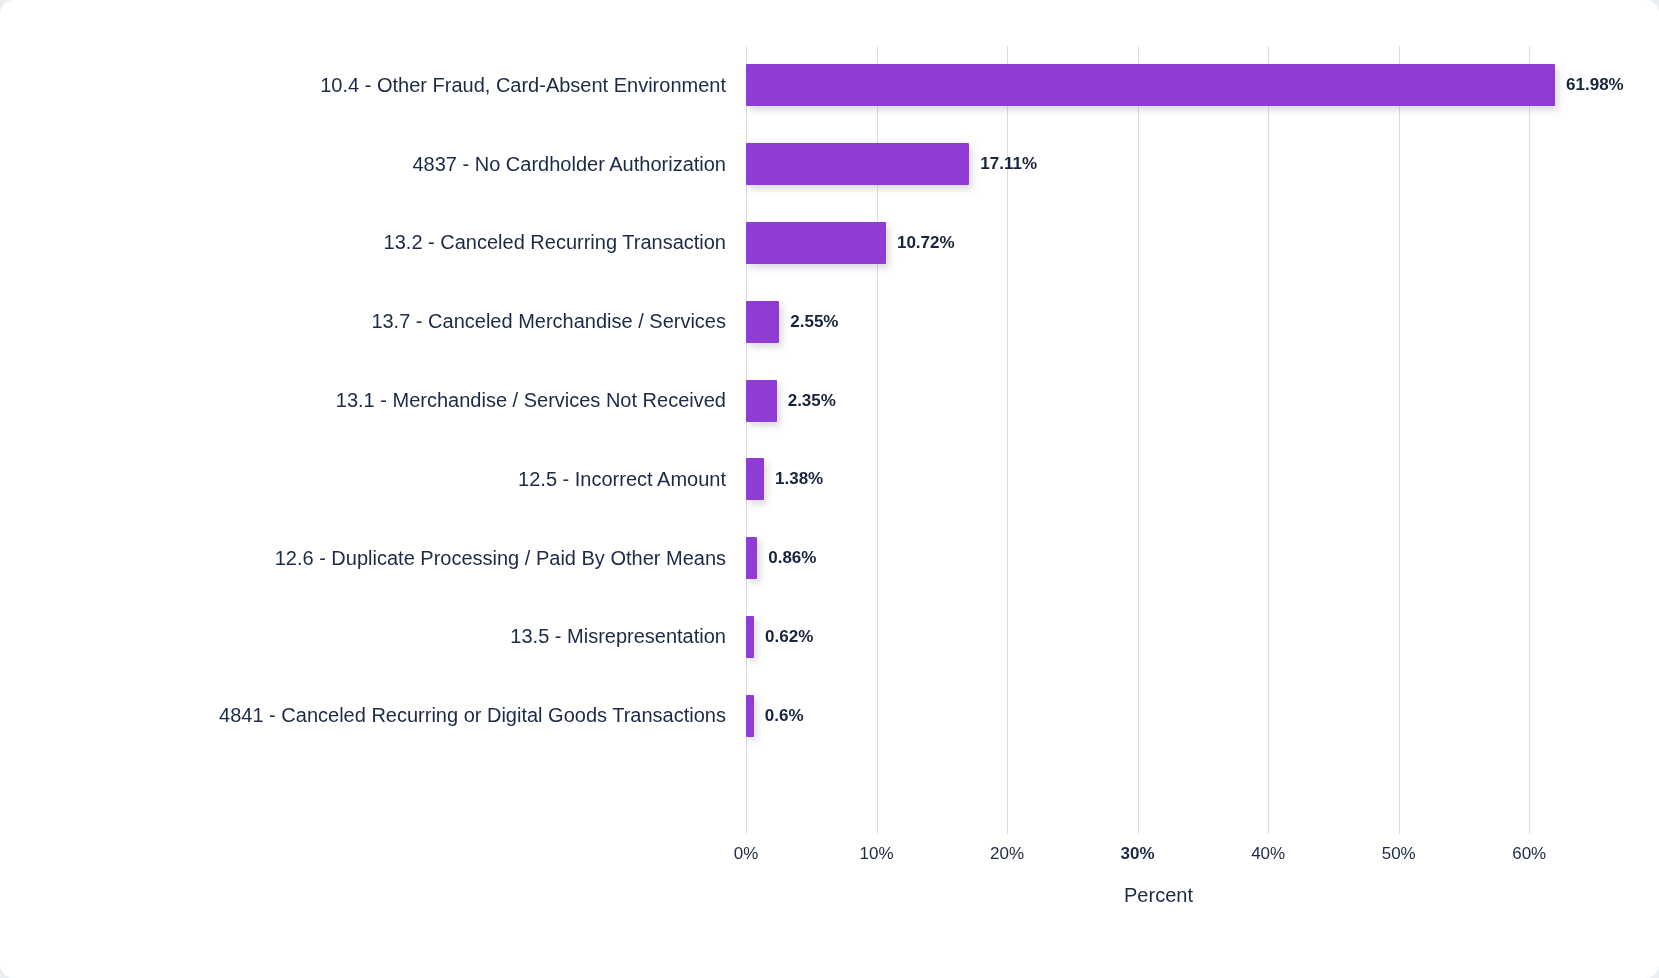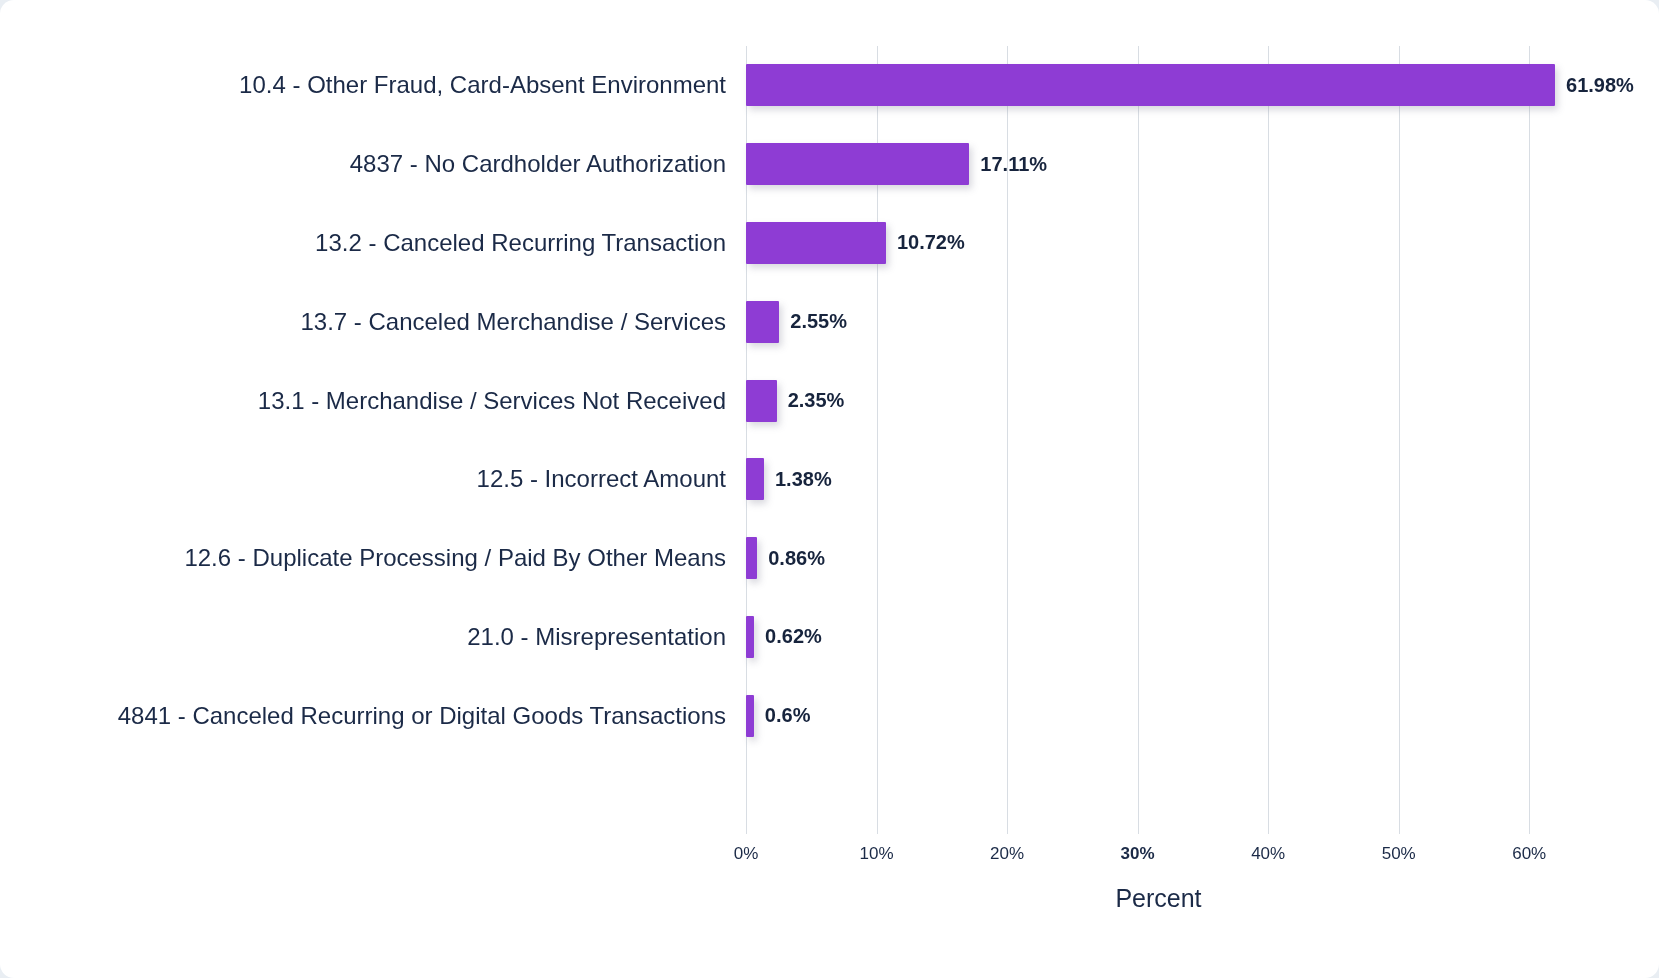"10.4 - Other Fraud, Card-Absent" .cat-label { font-size: 24px -> 20px }
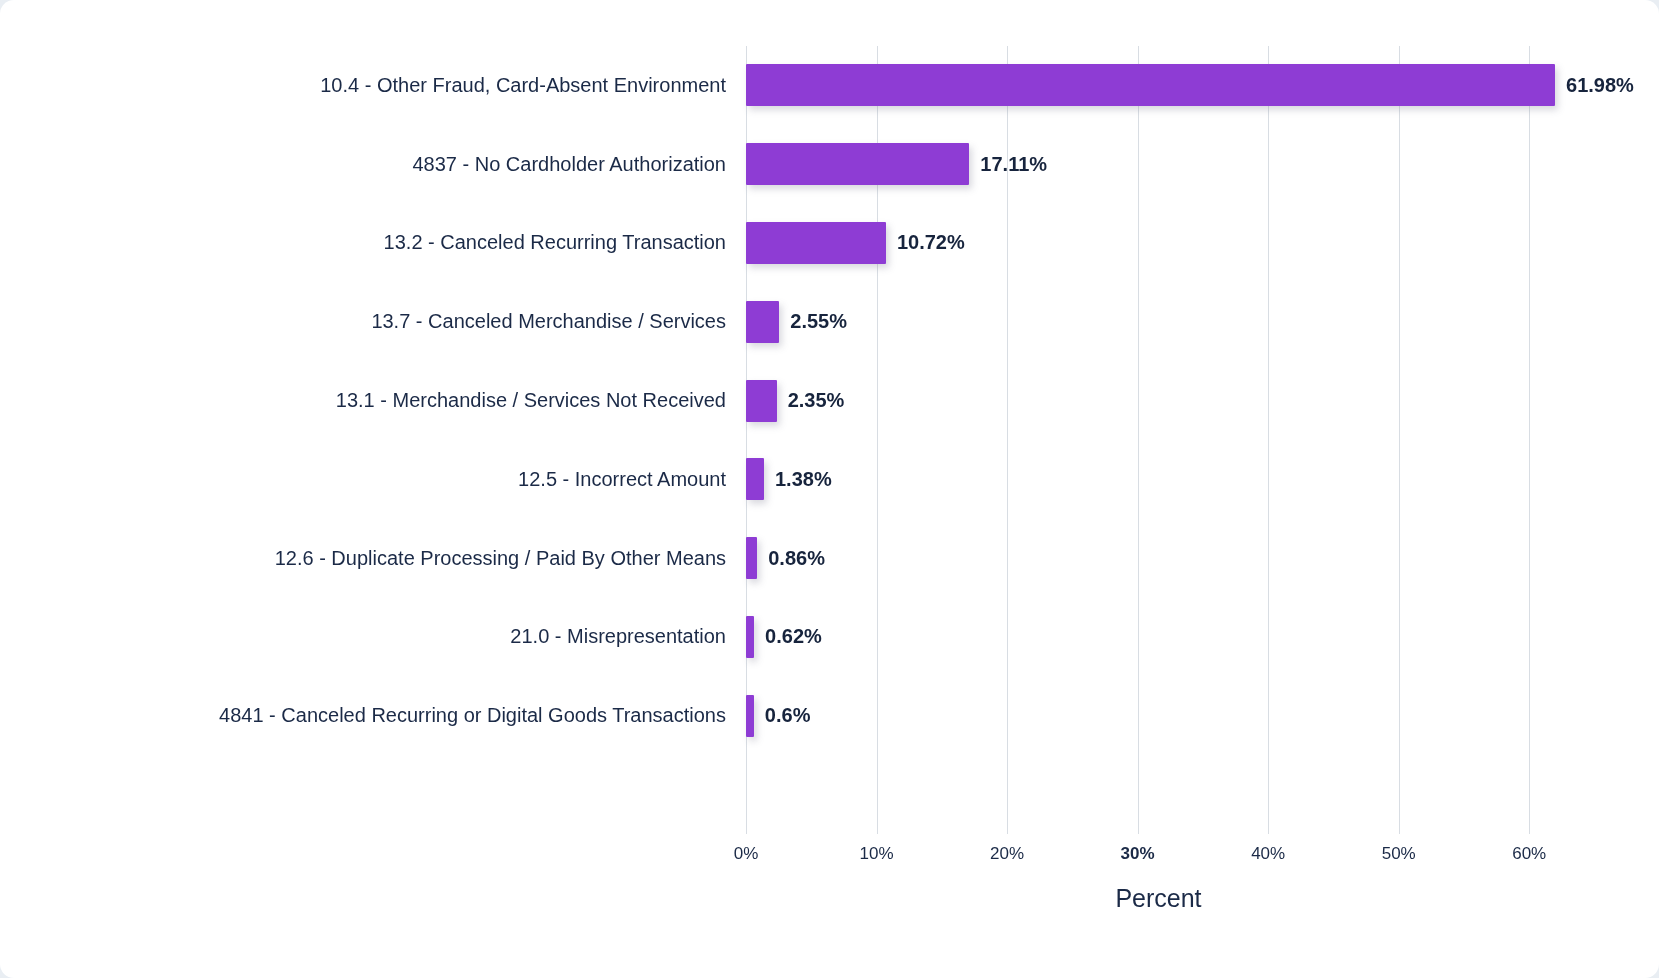"61.98%" .bar-value { font-size: 20px -> 17px }
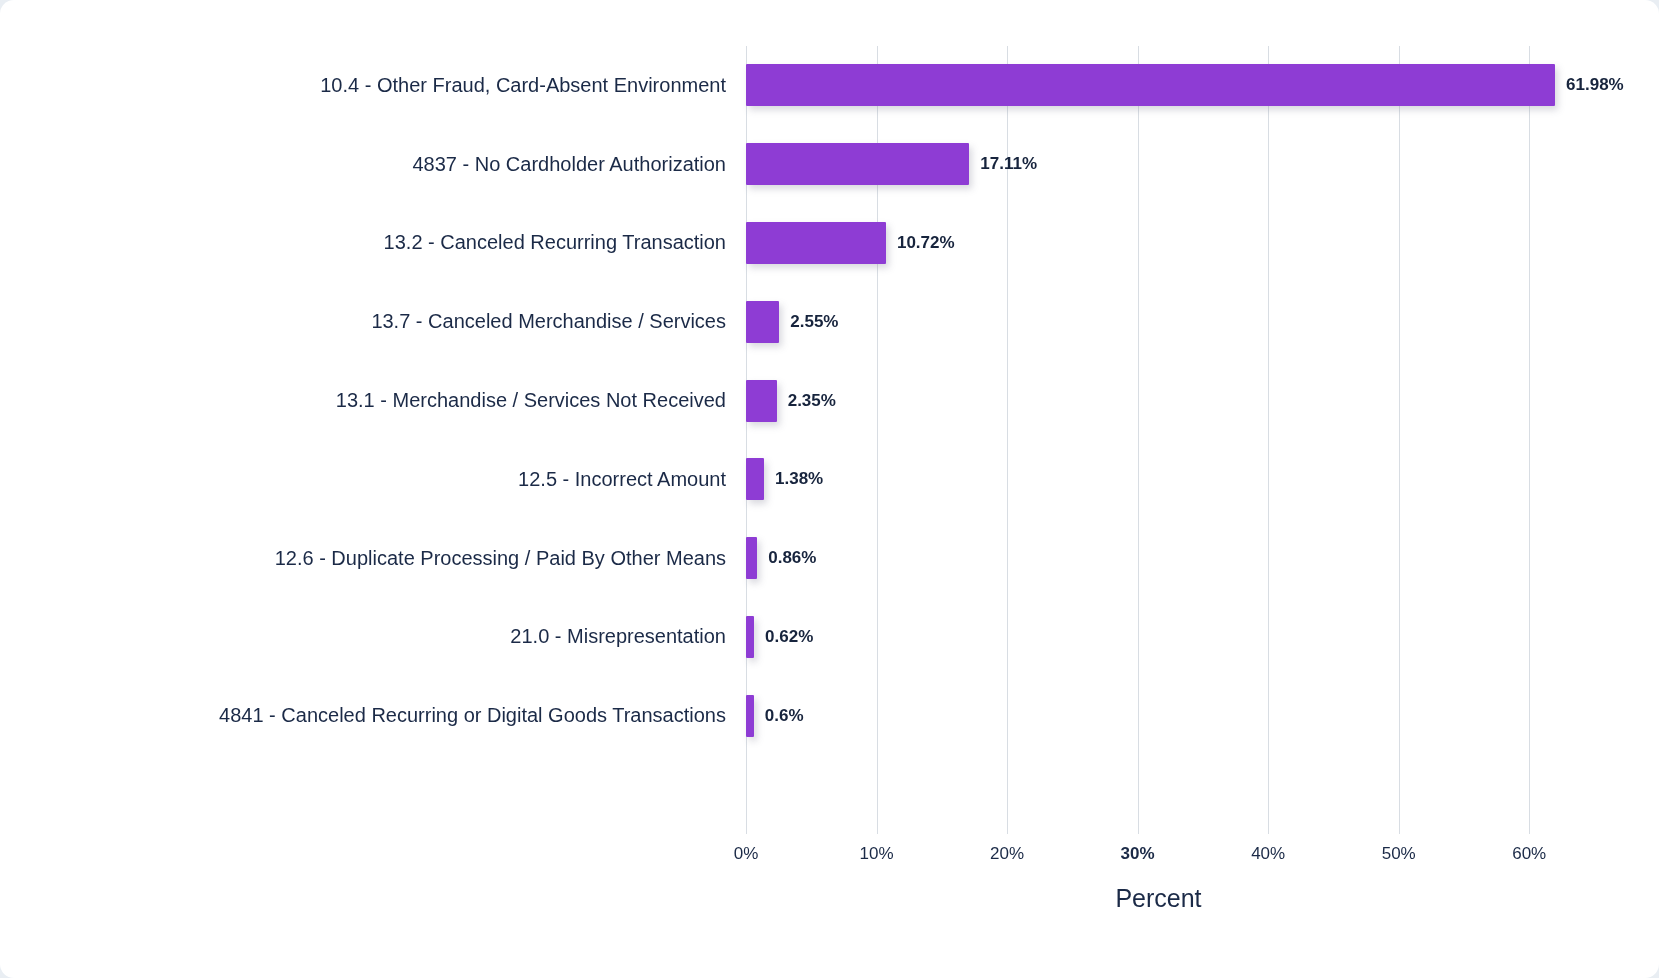"21.0 - Misrepresentation" div.cat-label { text: 21.0 -> 13.5 }
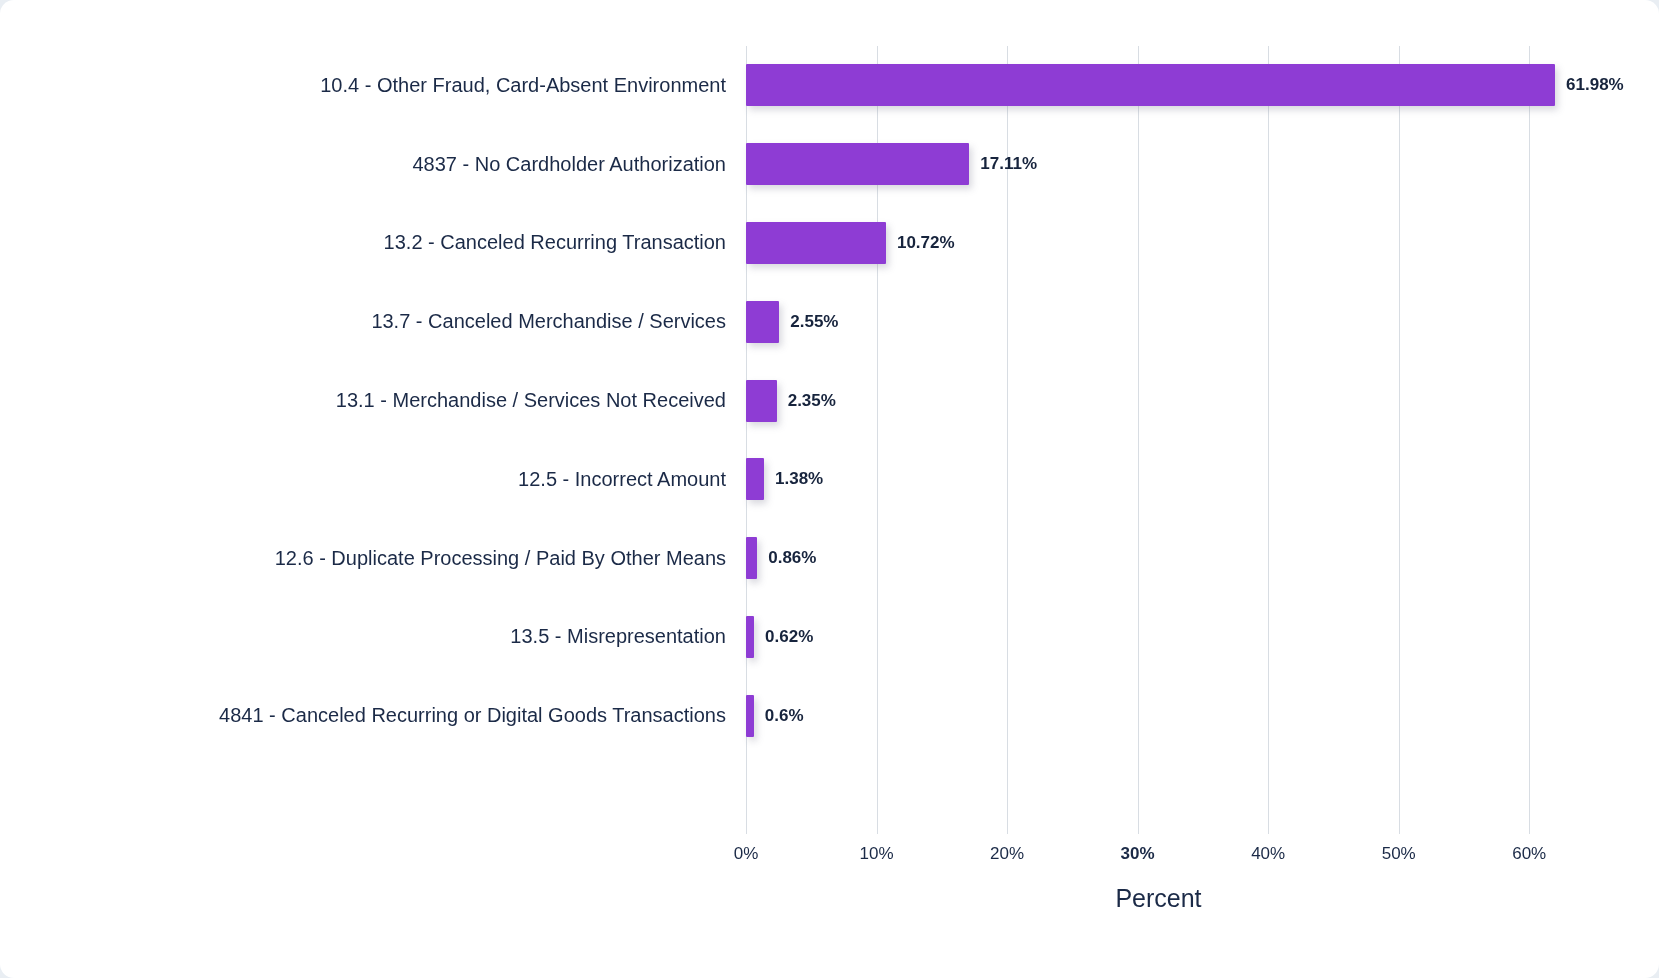"Percent" .x-title { font-size: 25px -> 20px }
